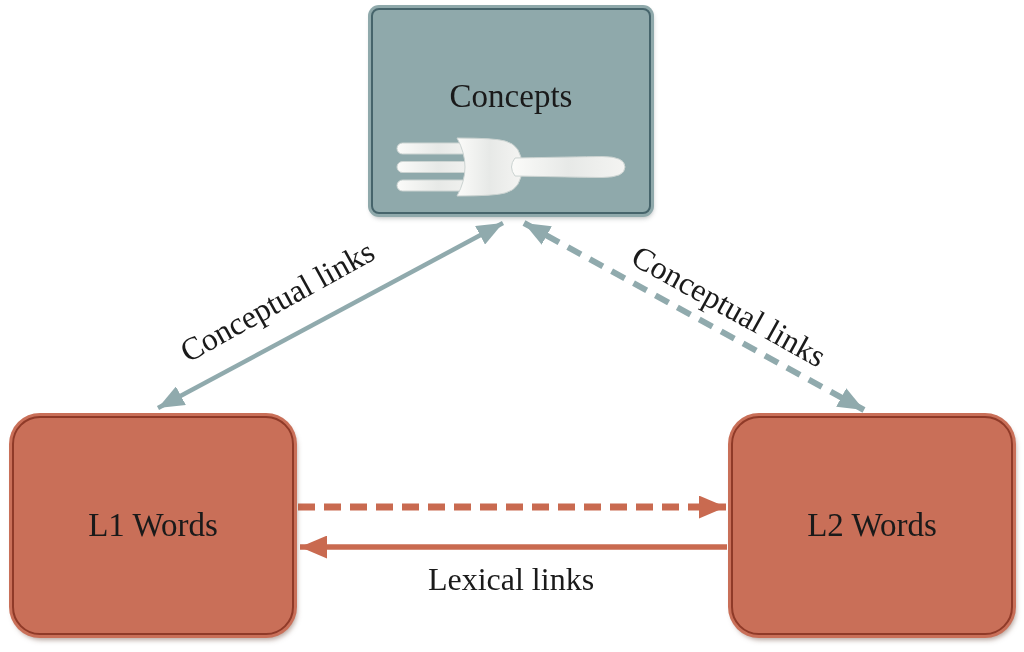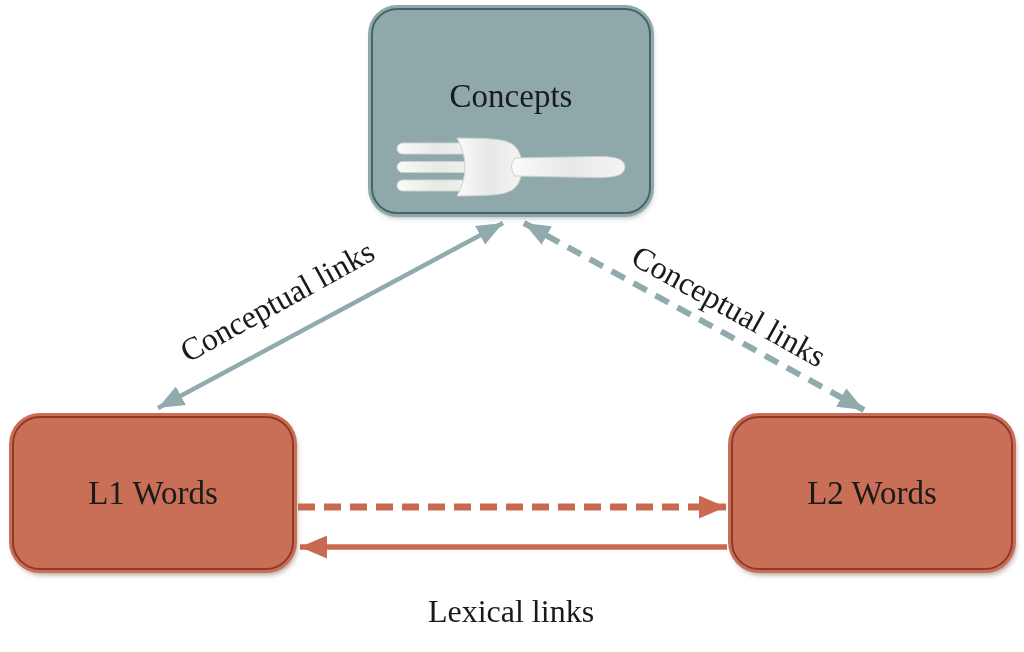"Concepts" .box-concepts { border-radius: 26px -> 8px }
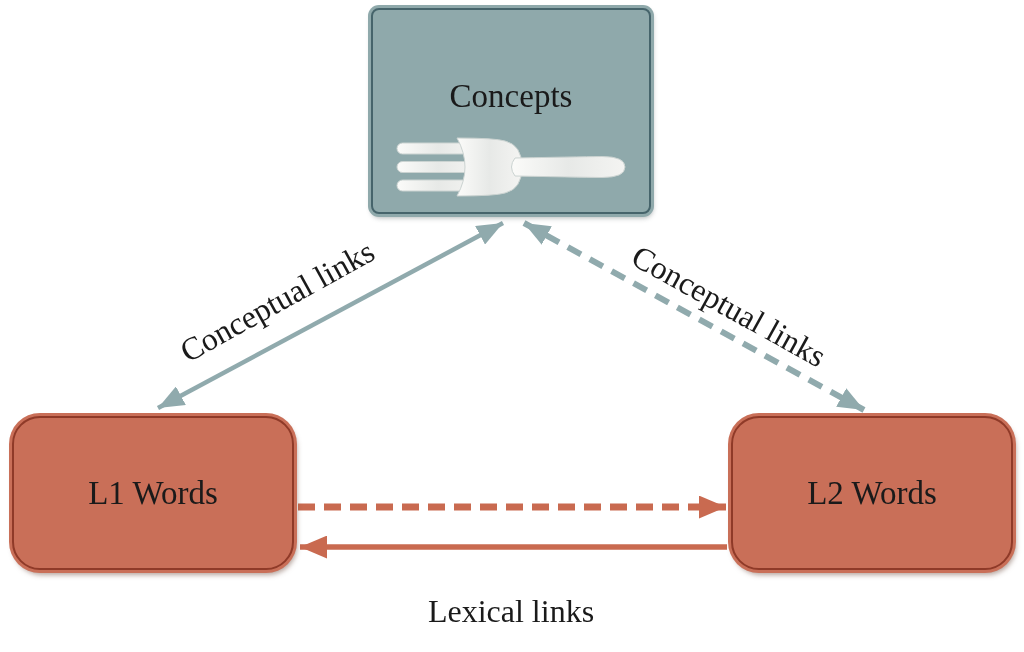"L1 Words" .box-words { height: 154px -> 219px }
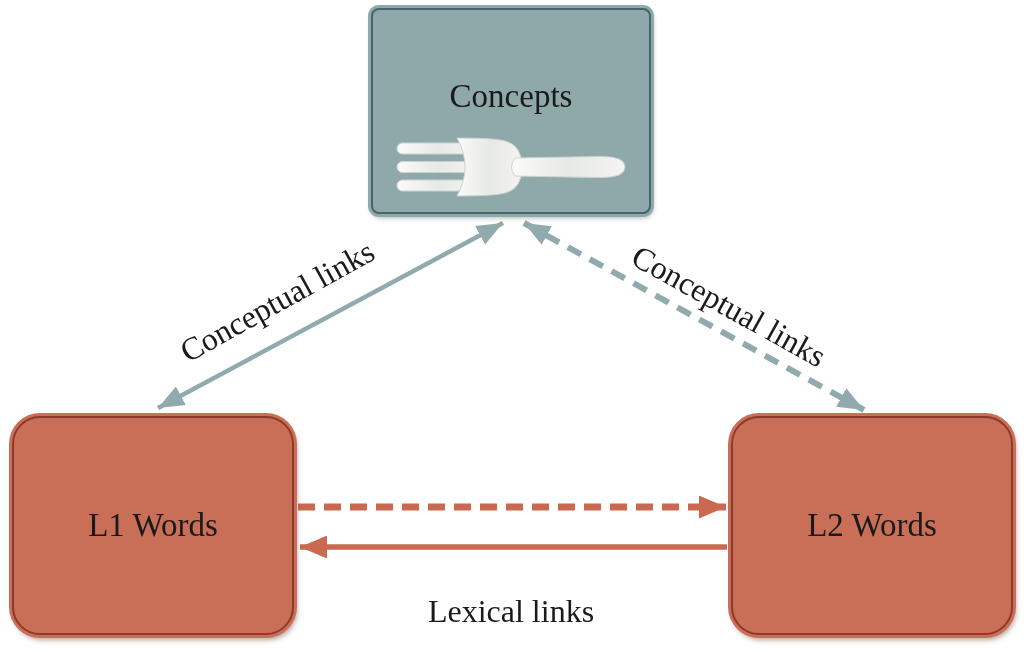"Lexical links" .edge-label.lexical { top: 611px -> 579px }
